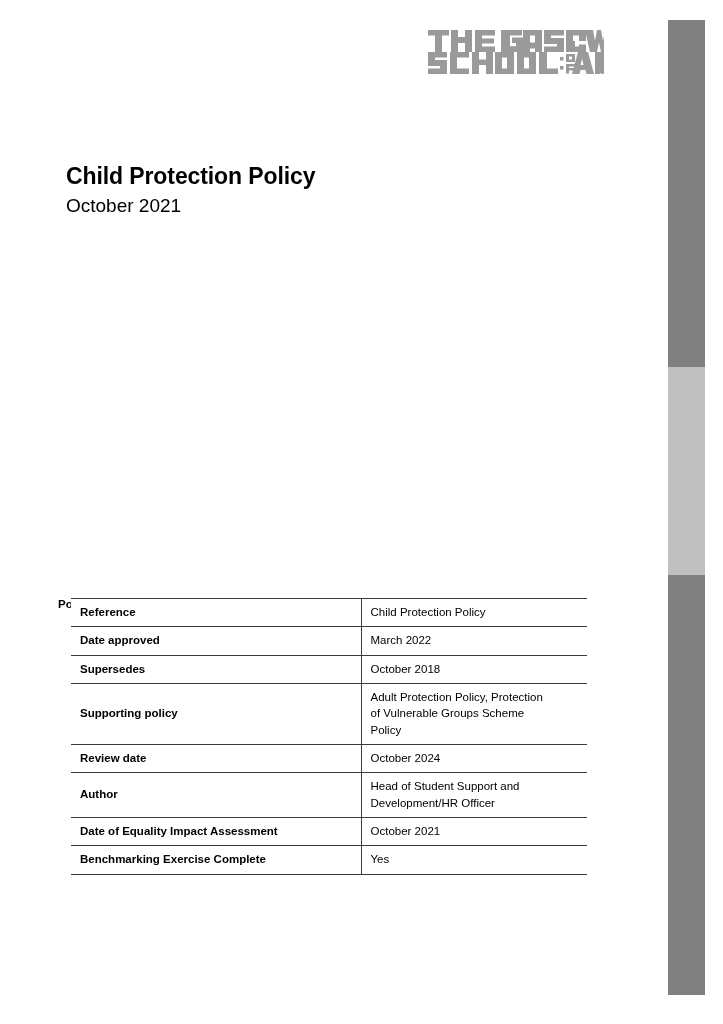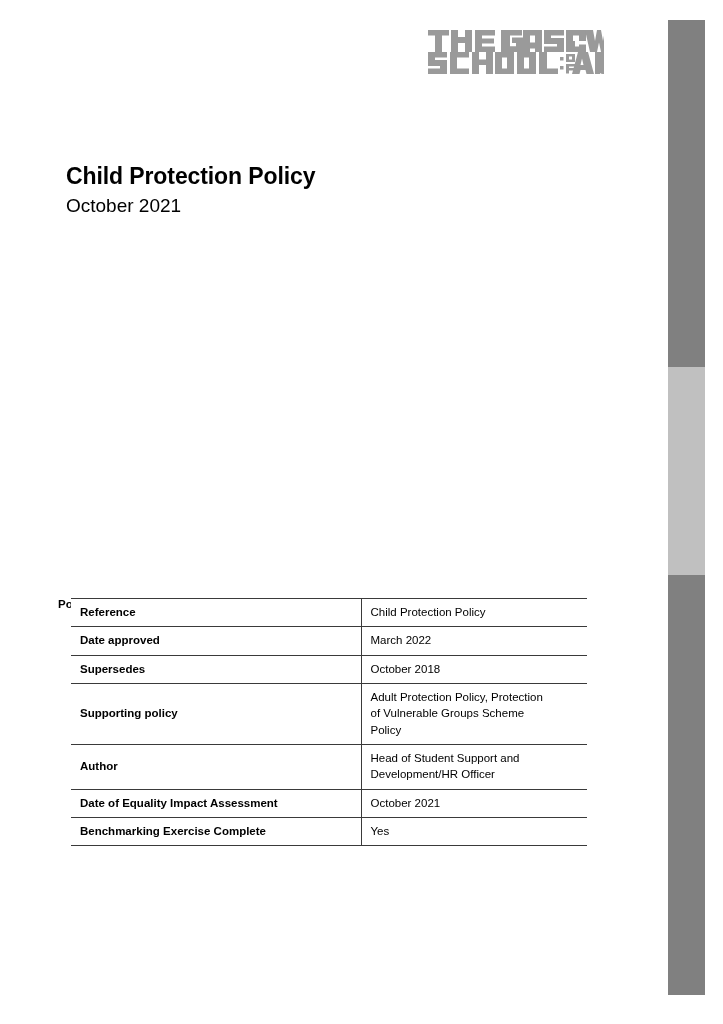"Review date" tr { html: none -> <tr> <td>Review date</td> <td>October 2024</td> </tr> }
